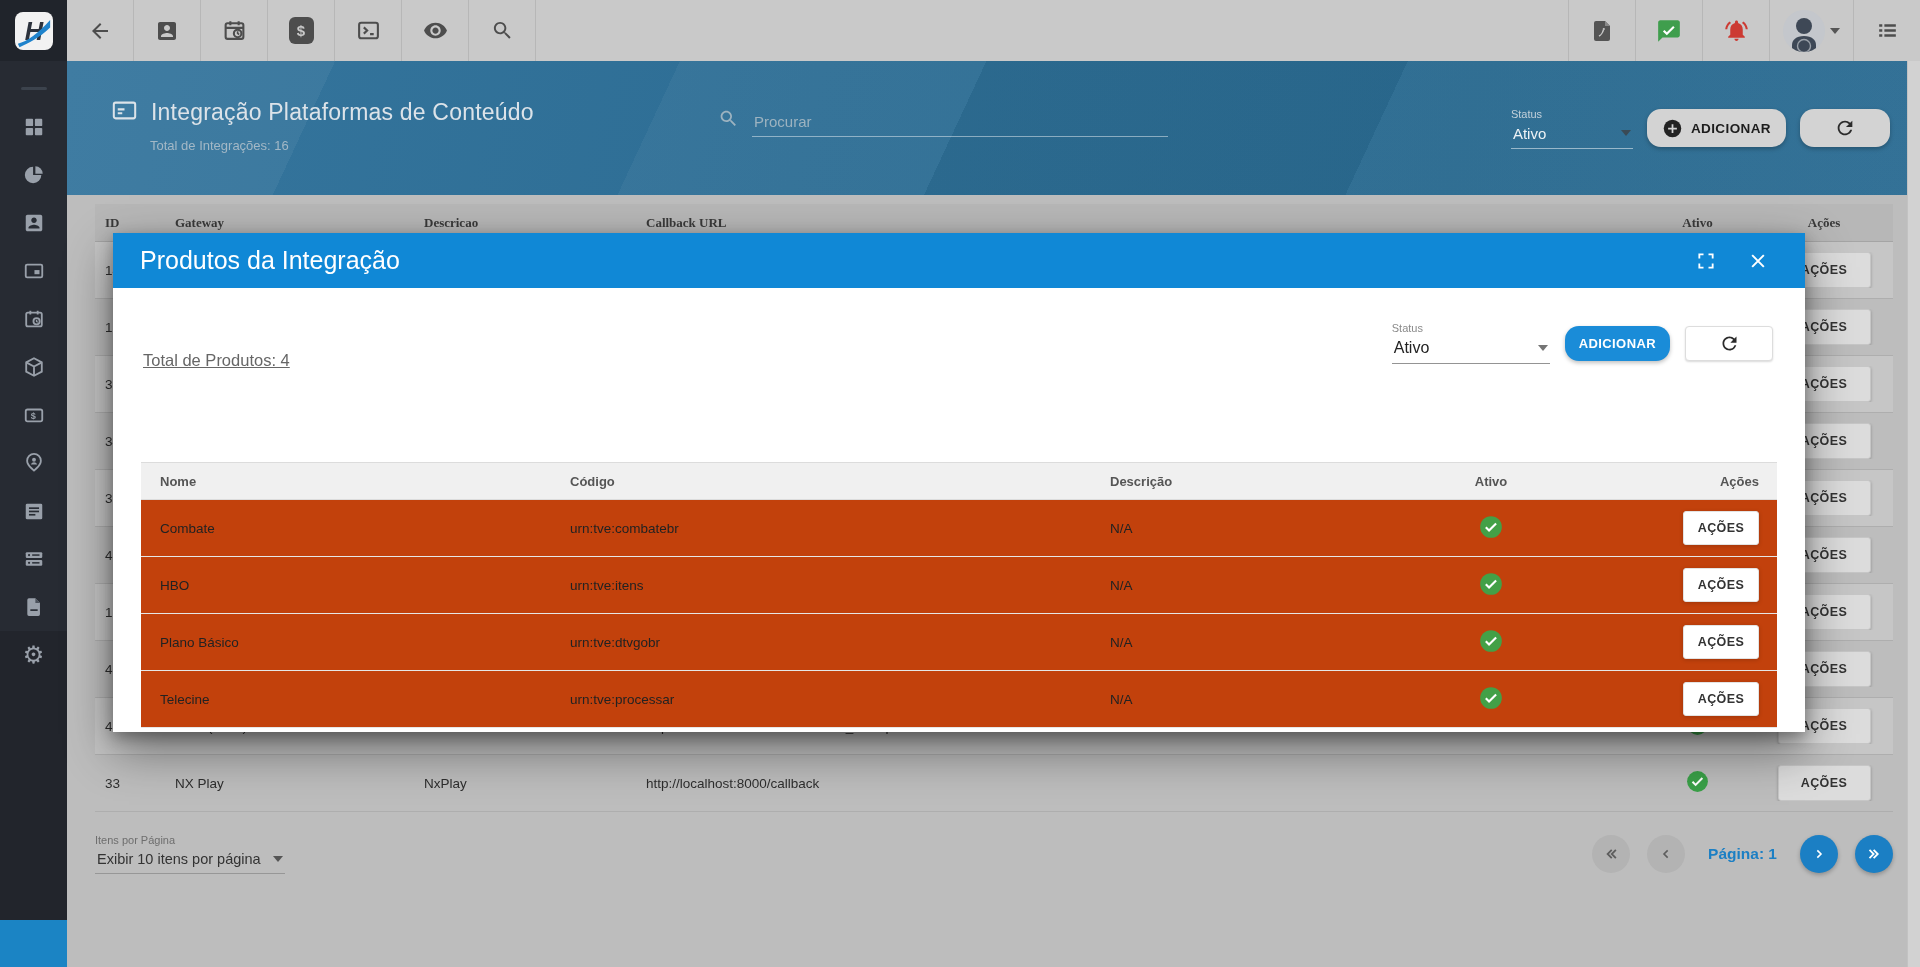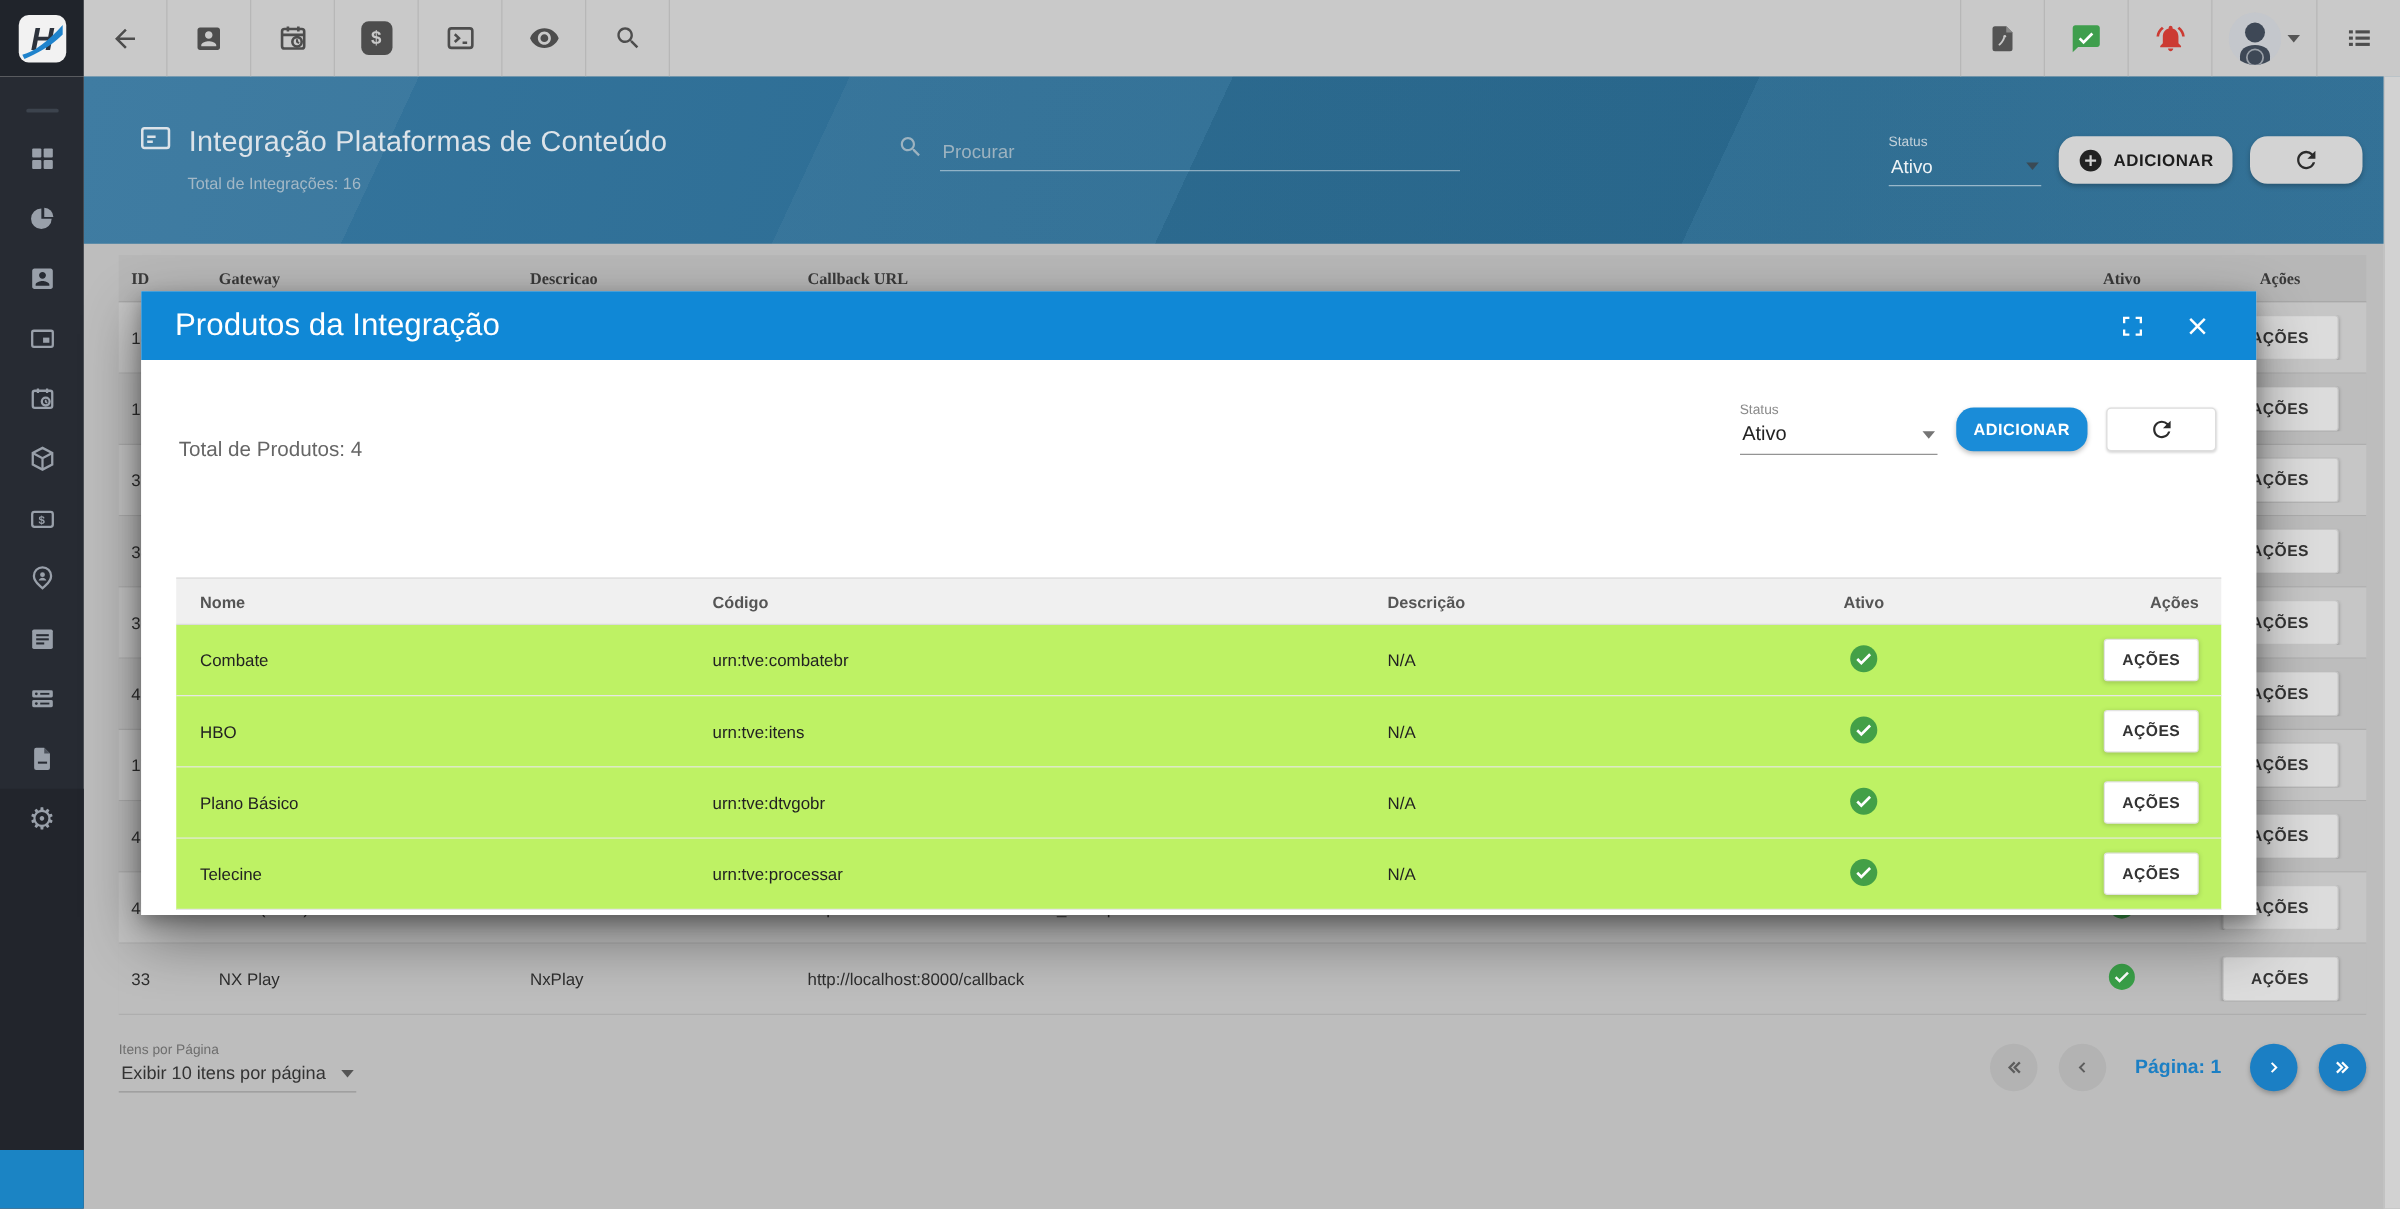"Total de Produtos: 4" .m-total { text-decoration: none -> underline }
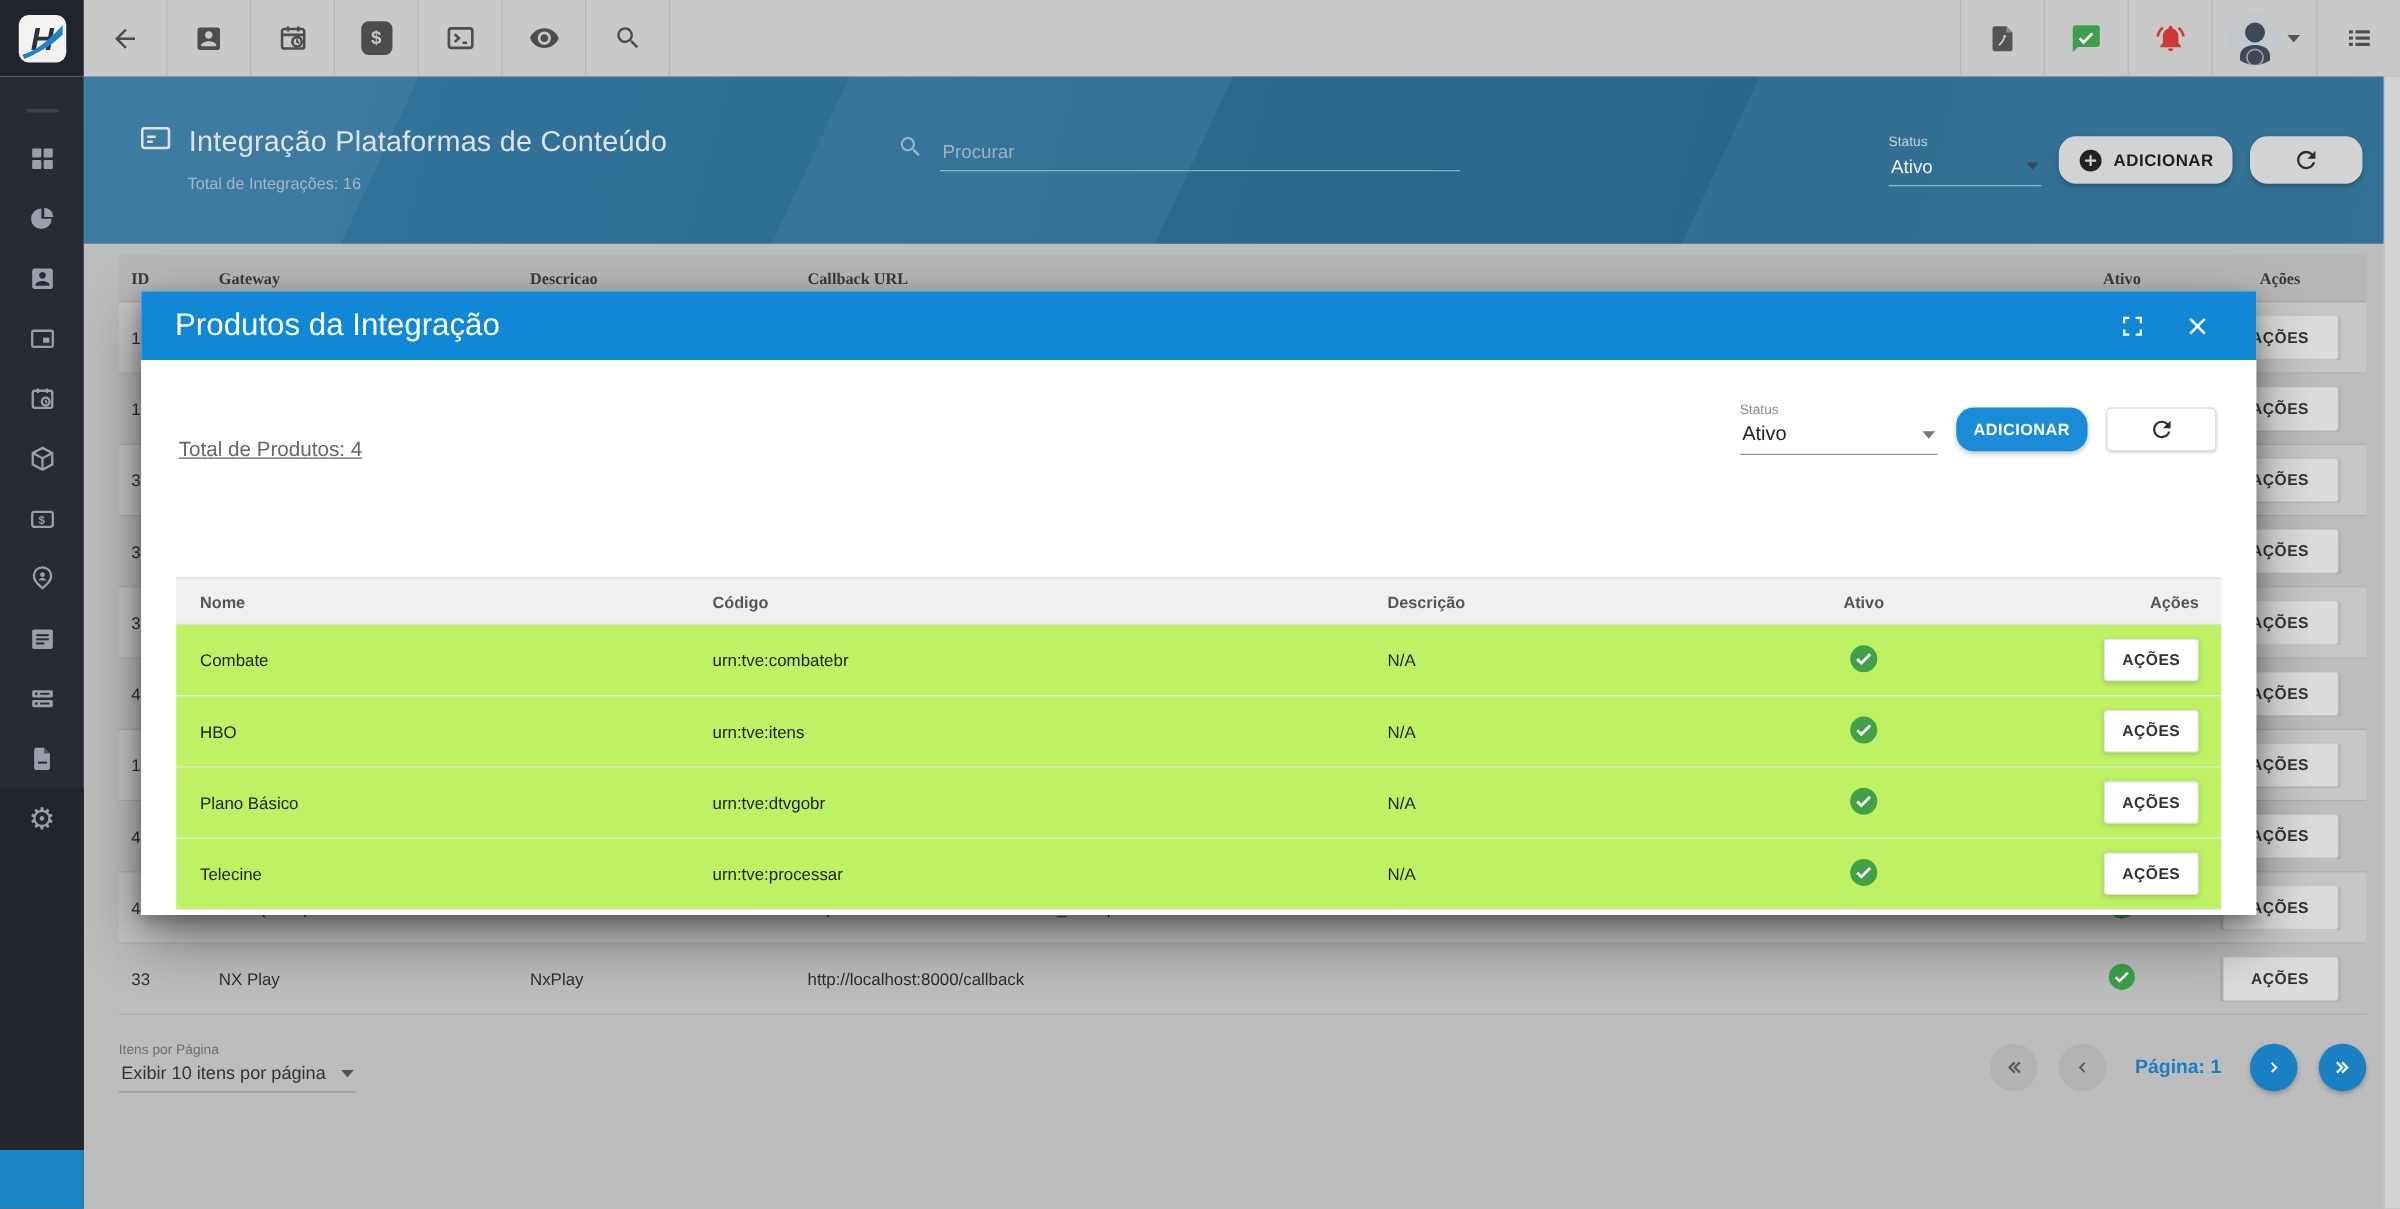"Combate" .mt-row { background: #bef264 -> #c2410c }
